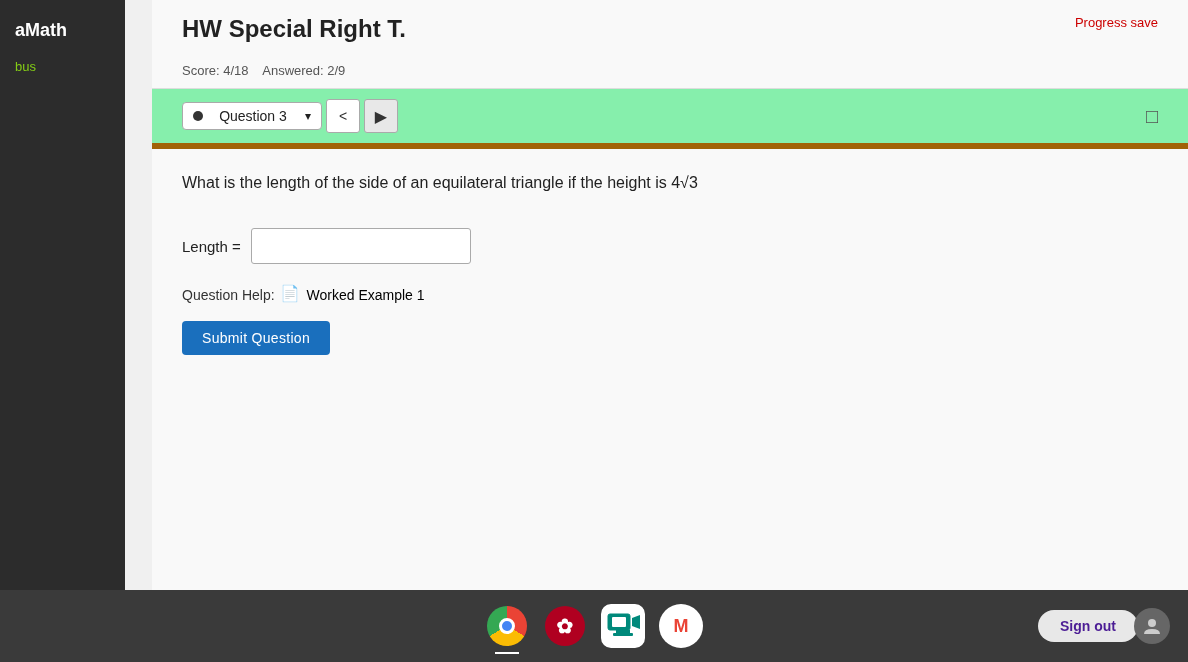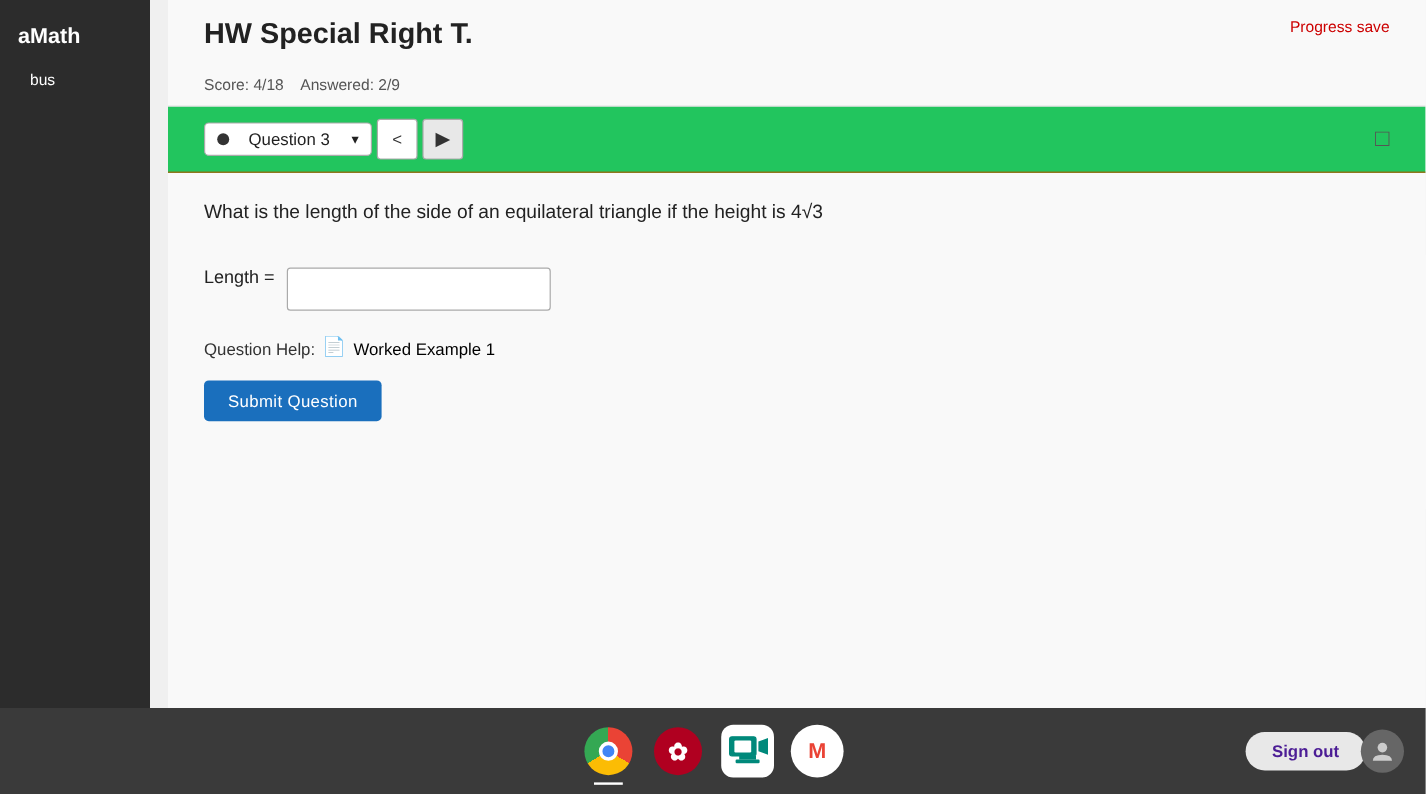"HW Special Right T." .main { left: 140px -> 152px }
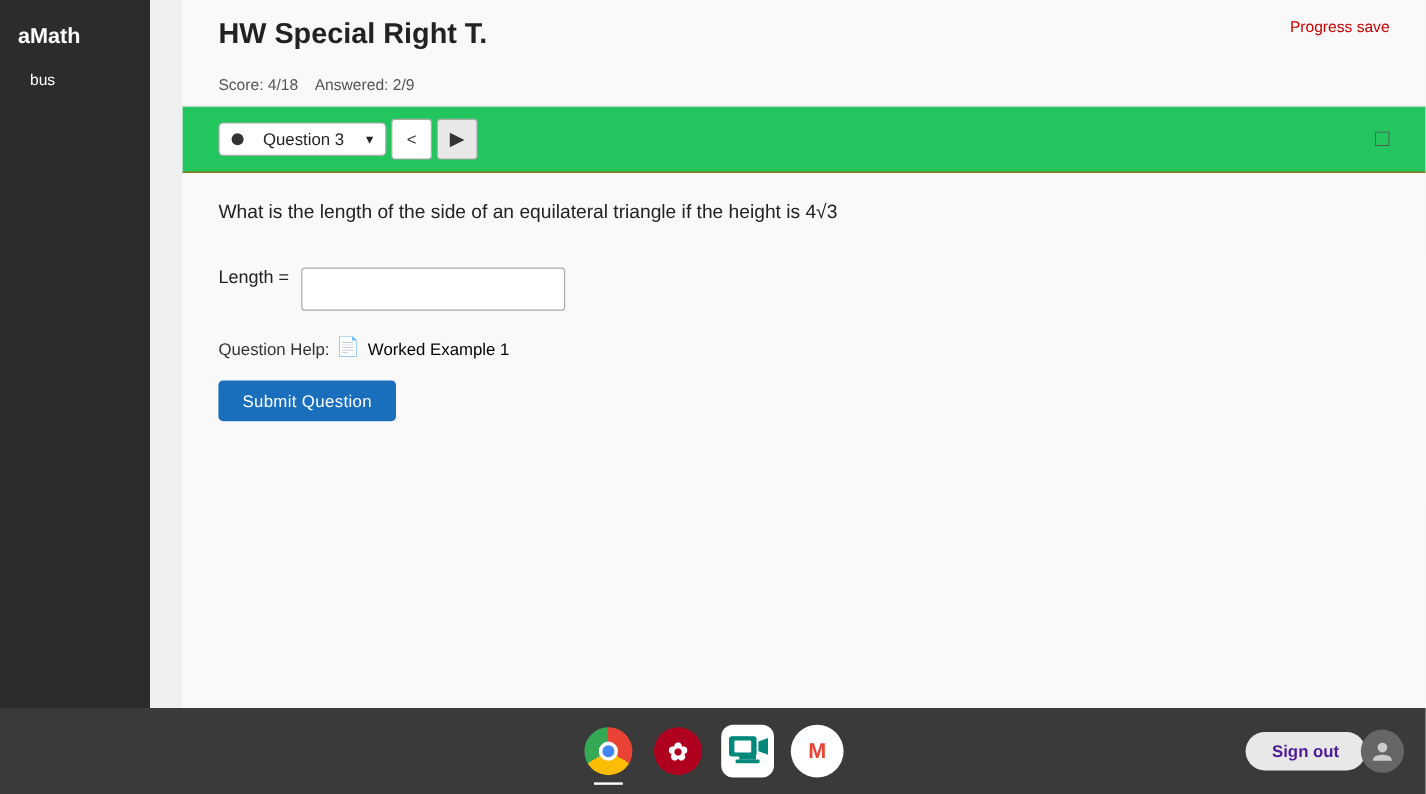"bus" .sidebar-item { color: #ffffff -> #84cc16; padding: 8px 25px -> 8px 15px }
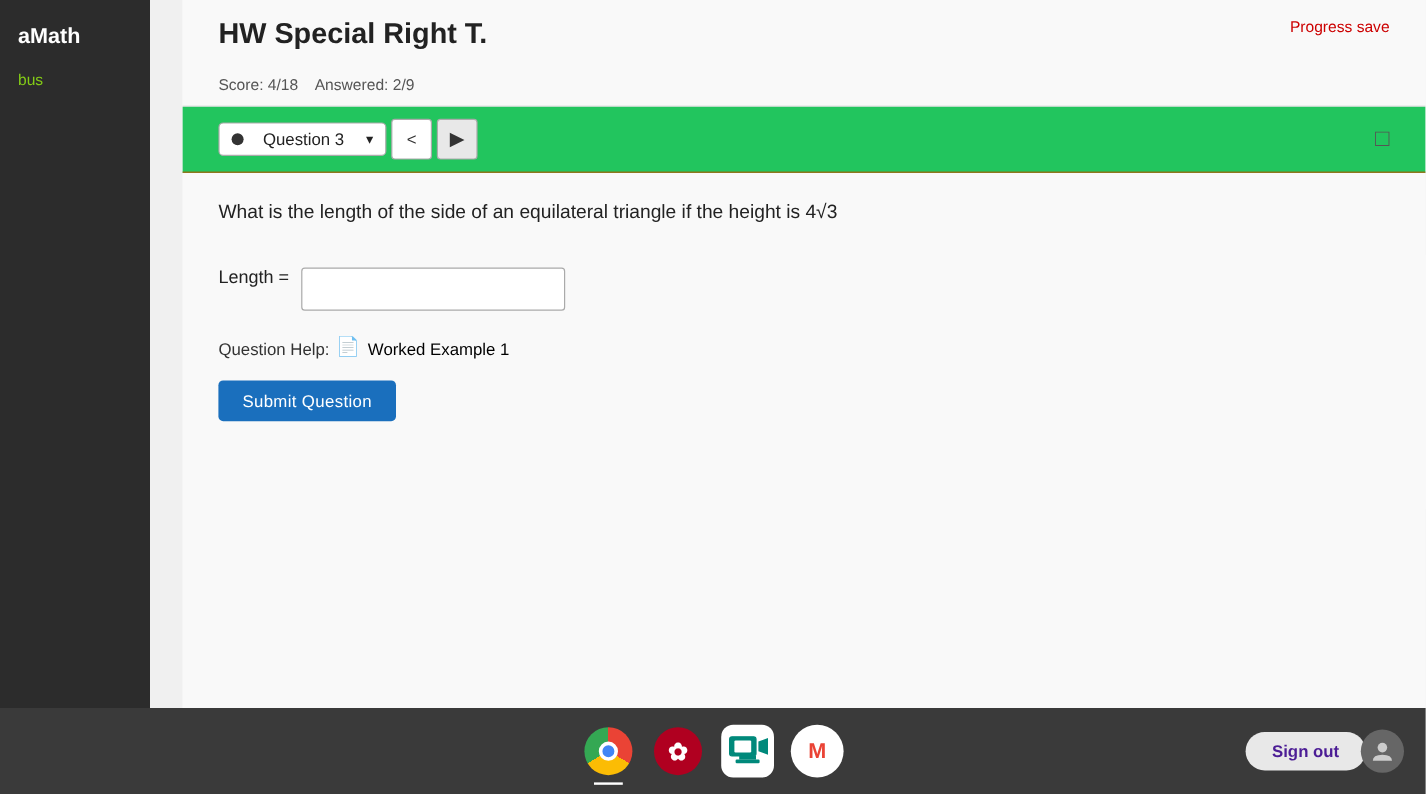"Question 3" .question-nav { background: #22c55e -> #86efac; border-bottom: 1px solid #a16207 -> 6px solid #a16207 }
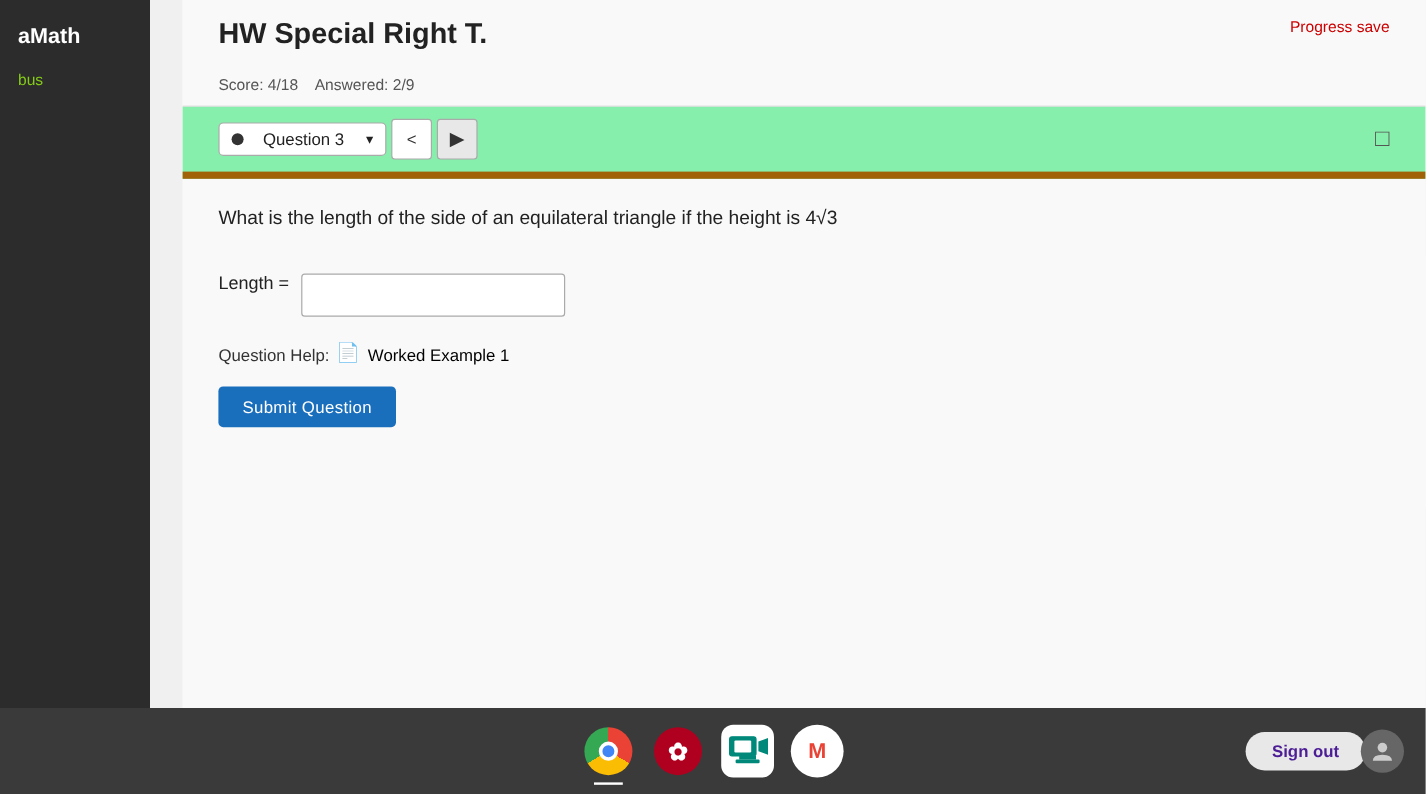"Length =" .answer-row { align-items: flex-start -> center }
